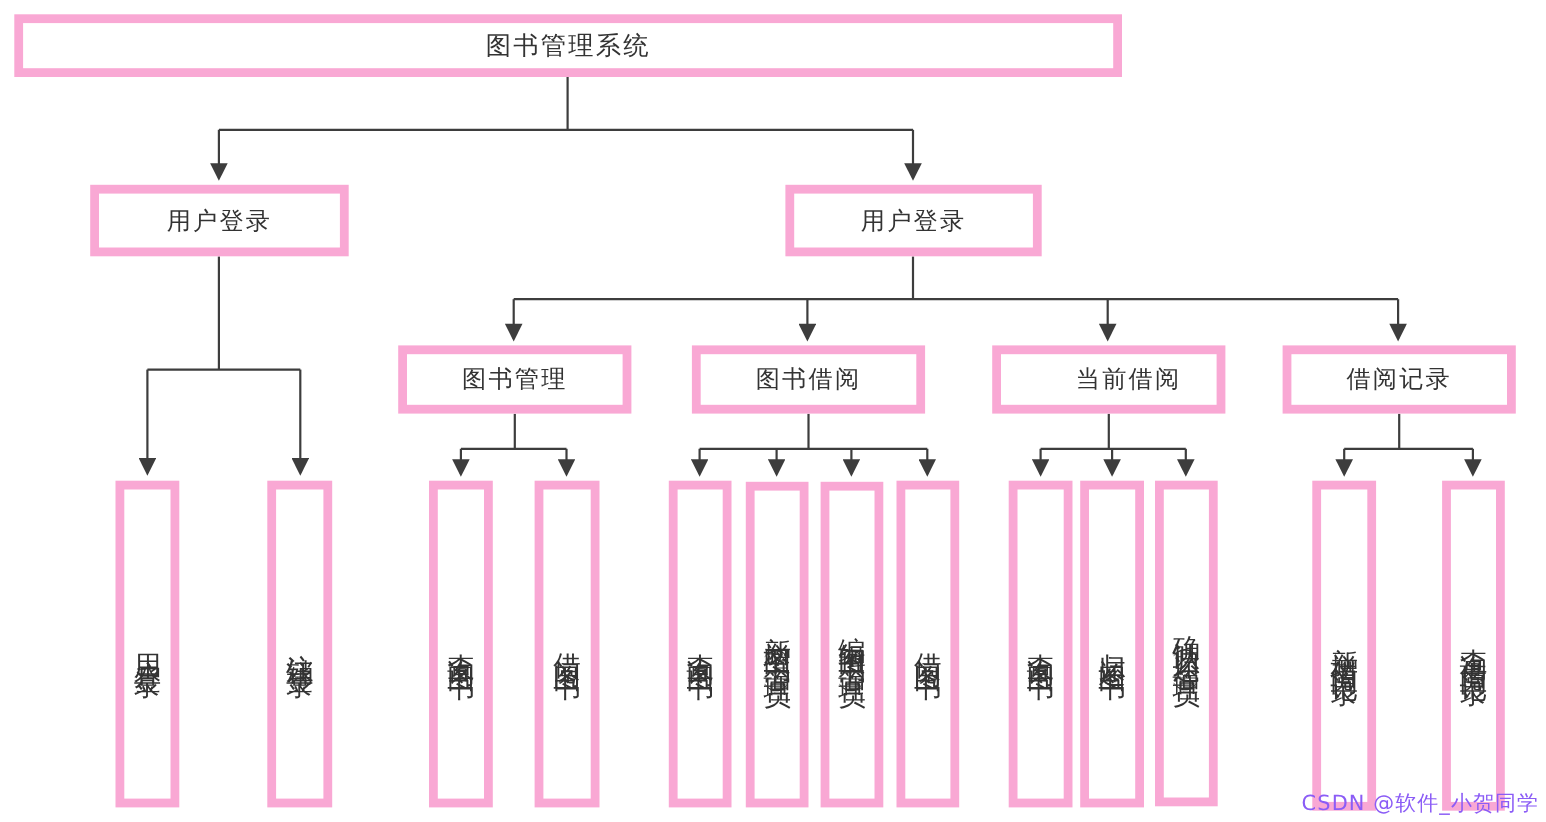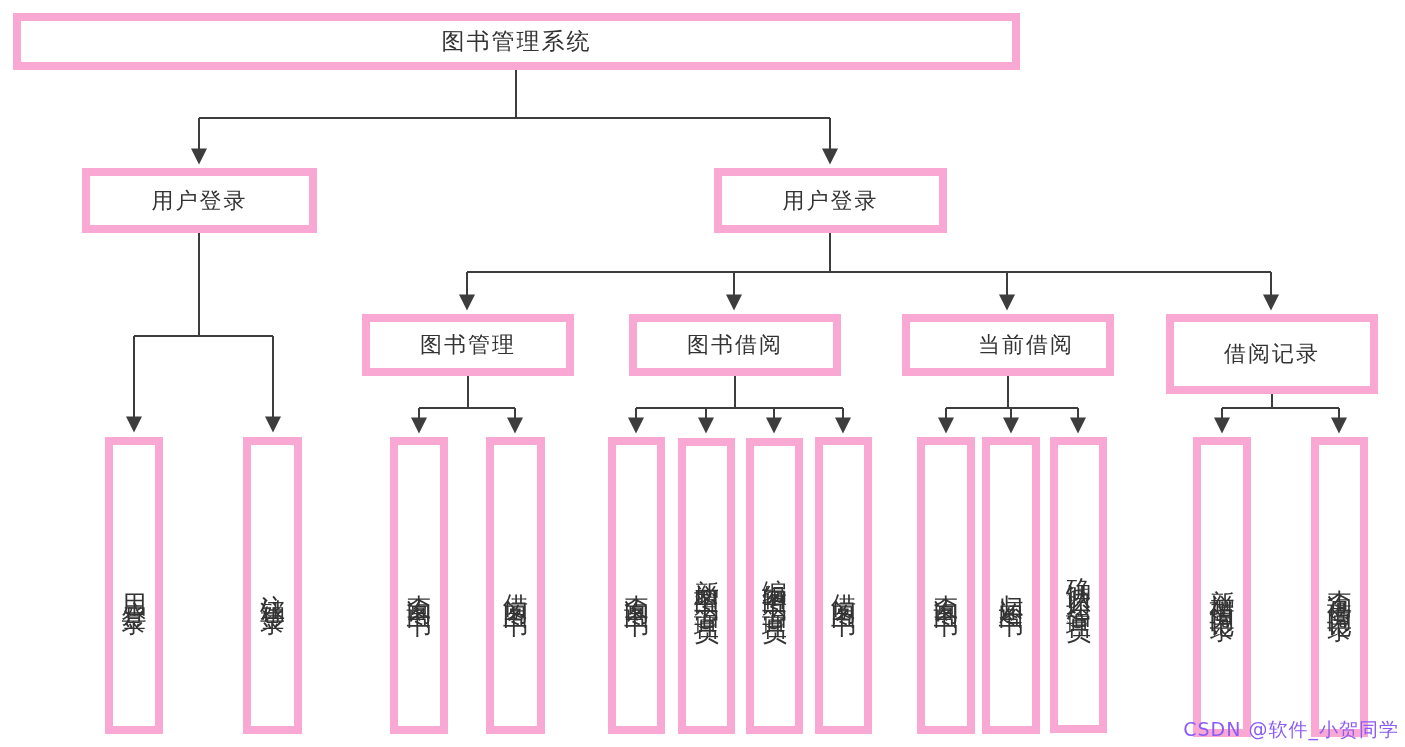"借阅记录" div.node { height: 80px -> 62px }
